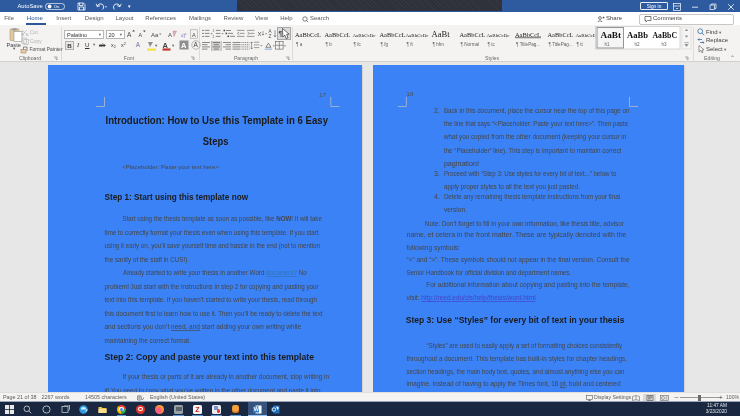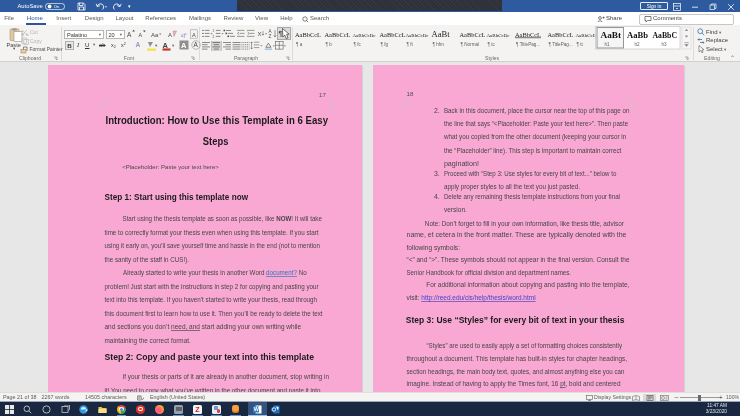"Introduction: How to Use this" .page { background: #f9a8d4 -> #3b82f6 }
